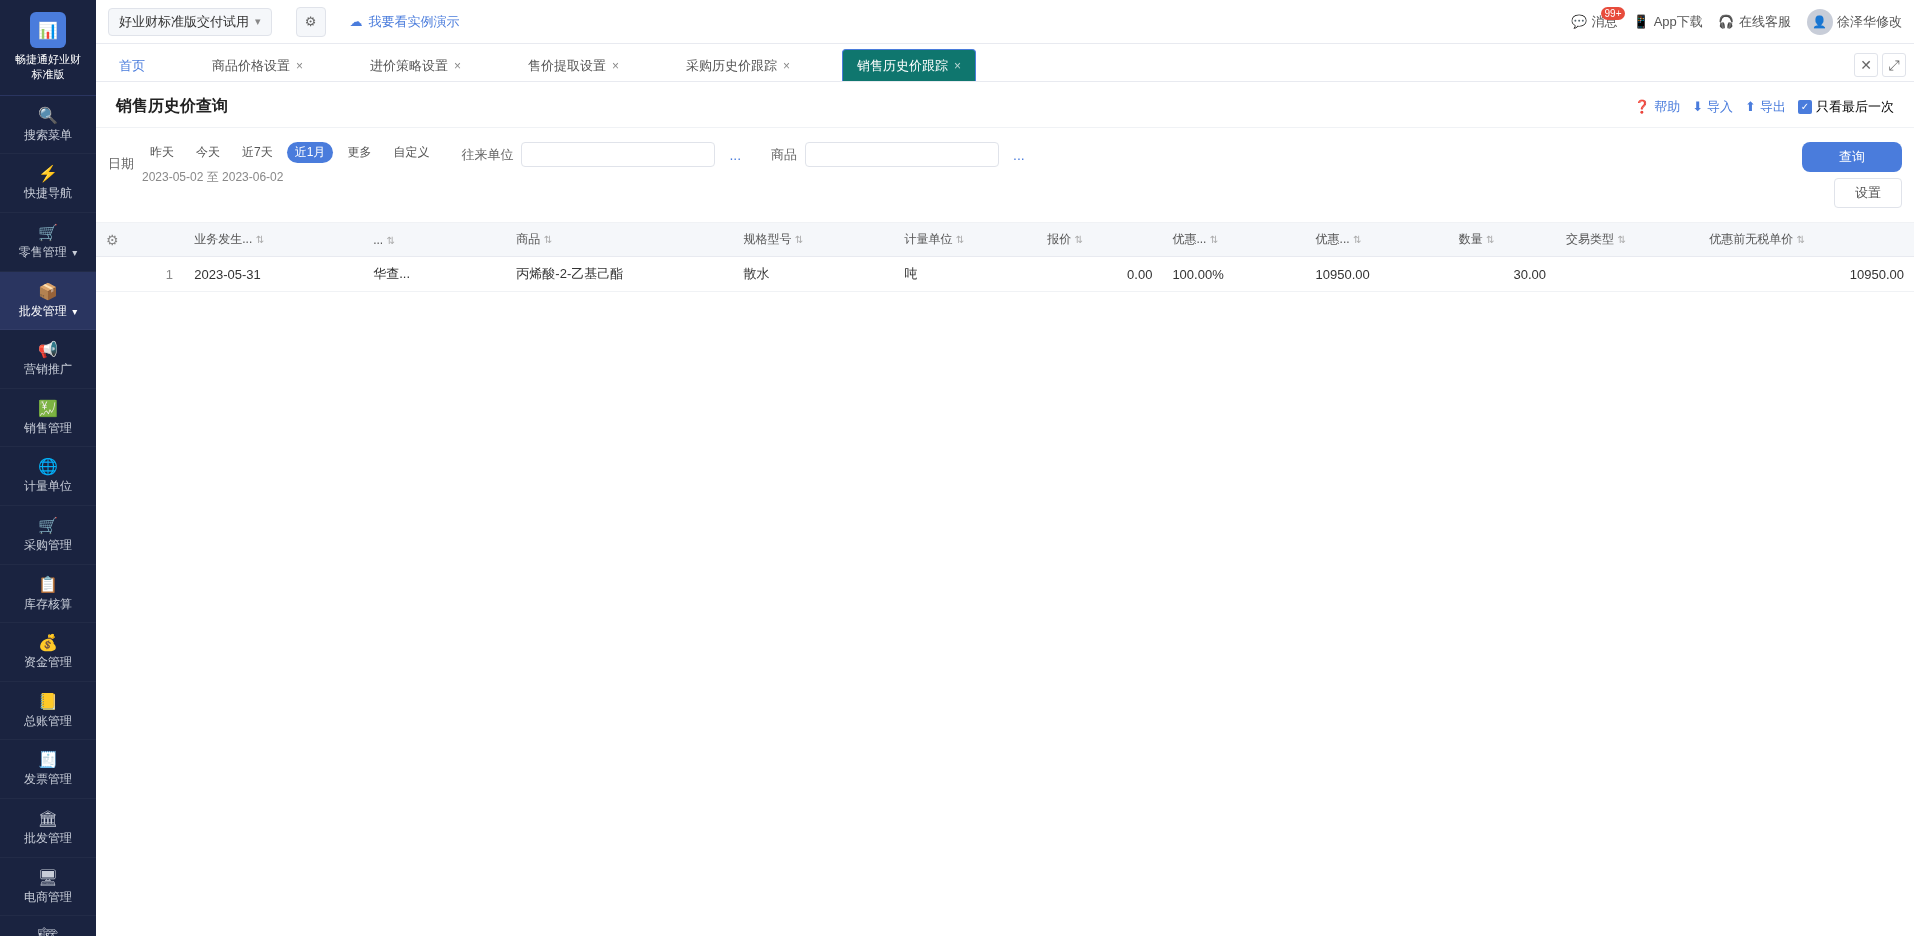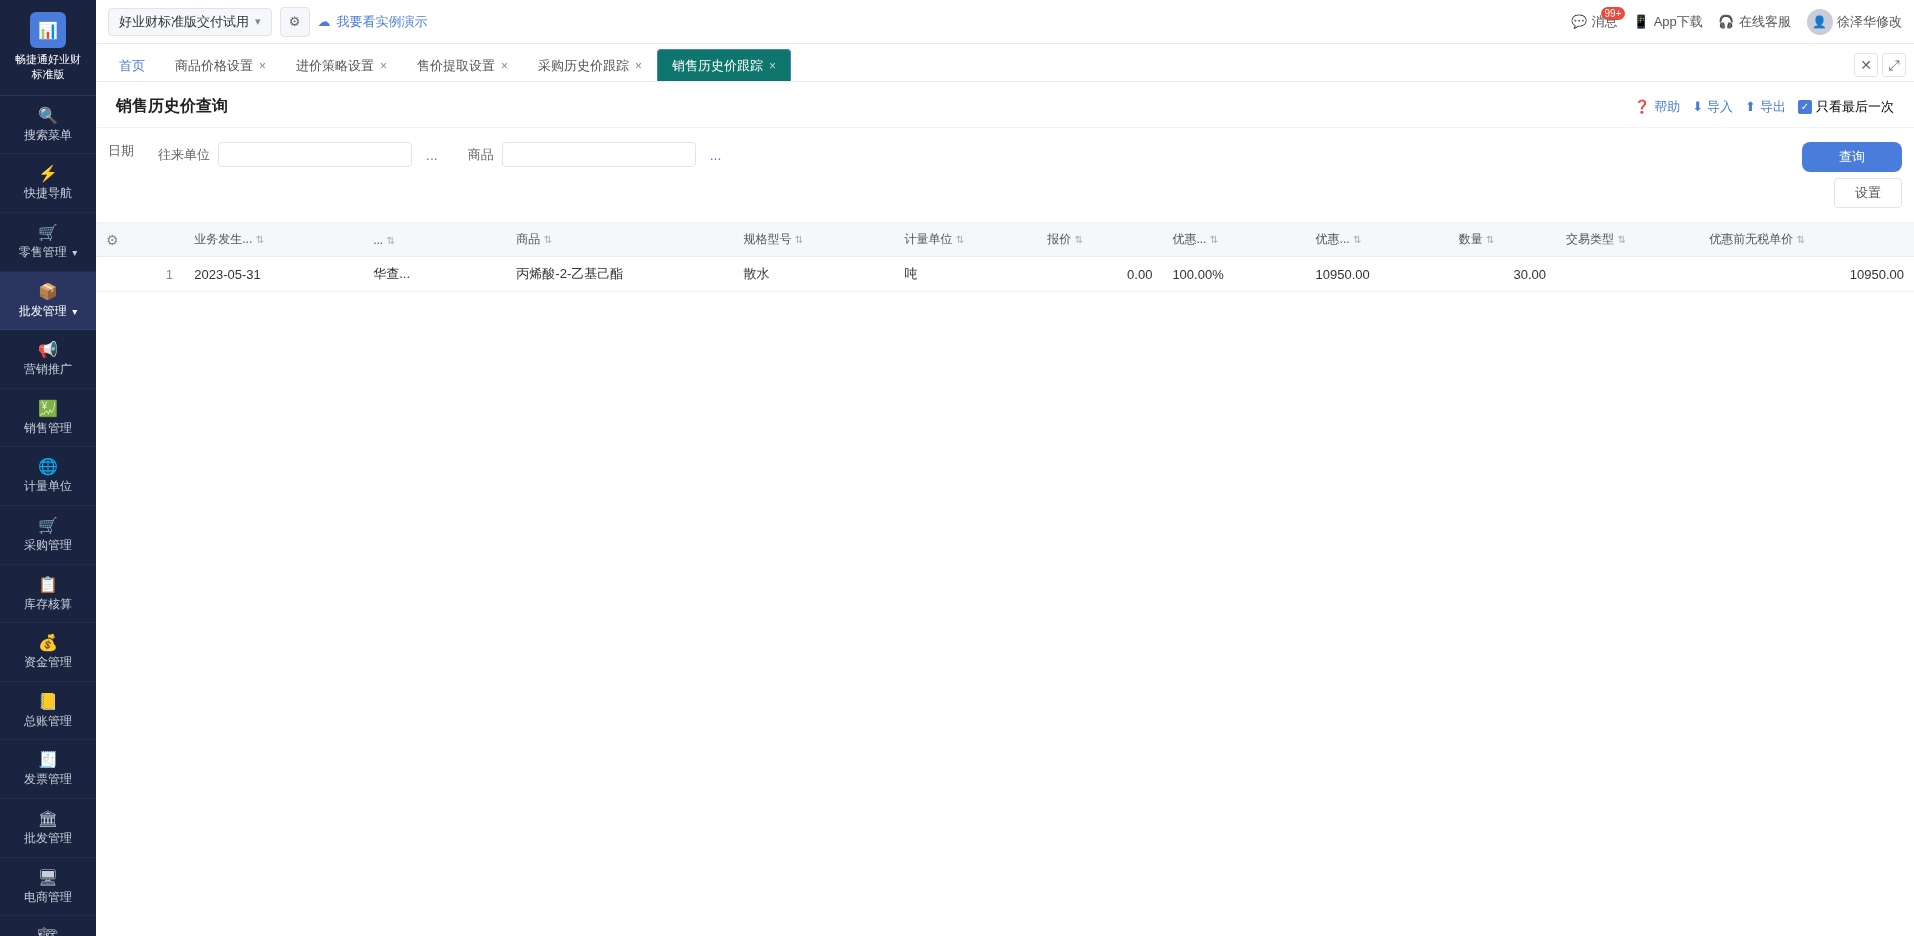"好业财标准版交付试用" .topbar-left { gap: 8px -> 24px }
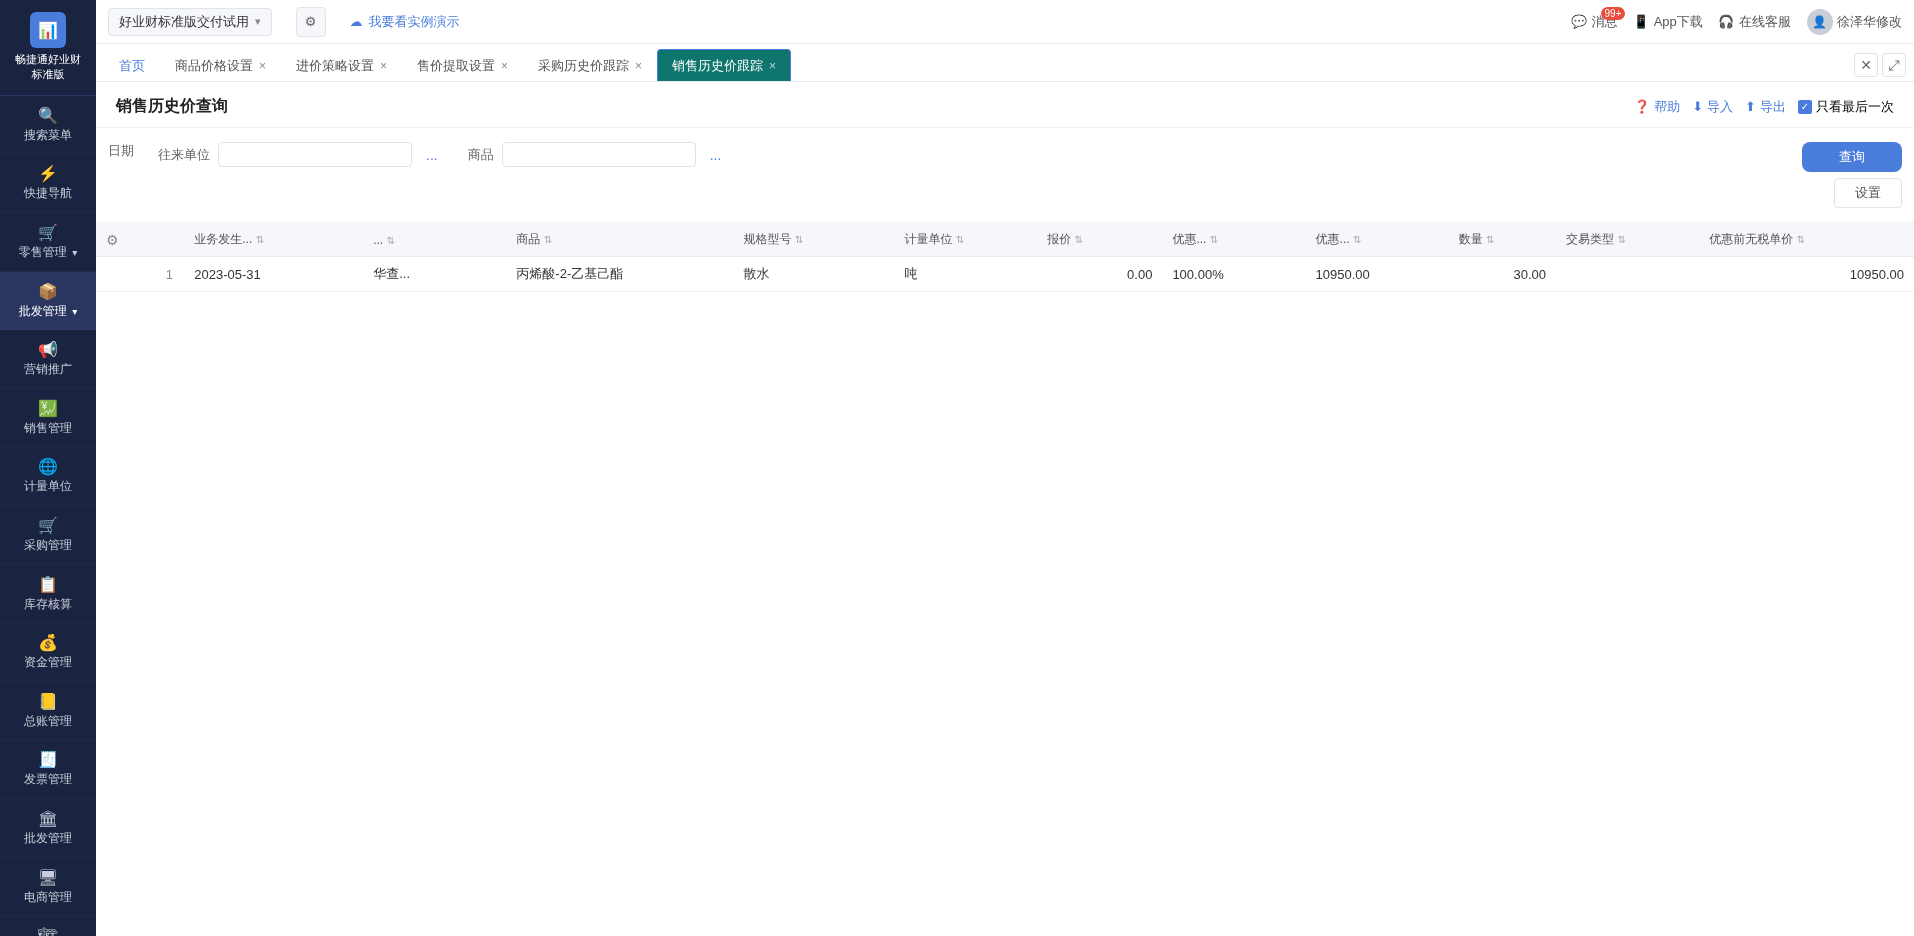"首页" div { gap: none -> 37px }
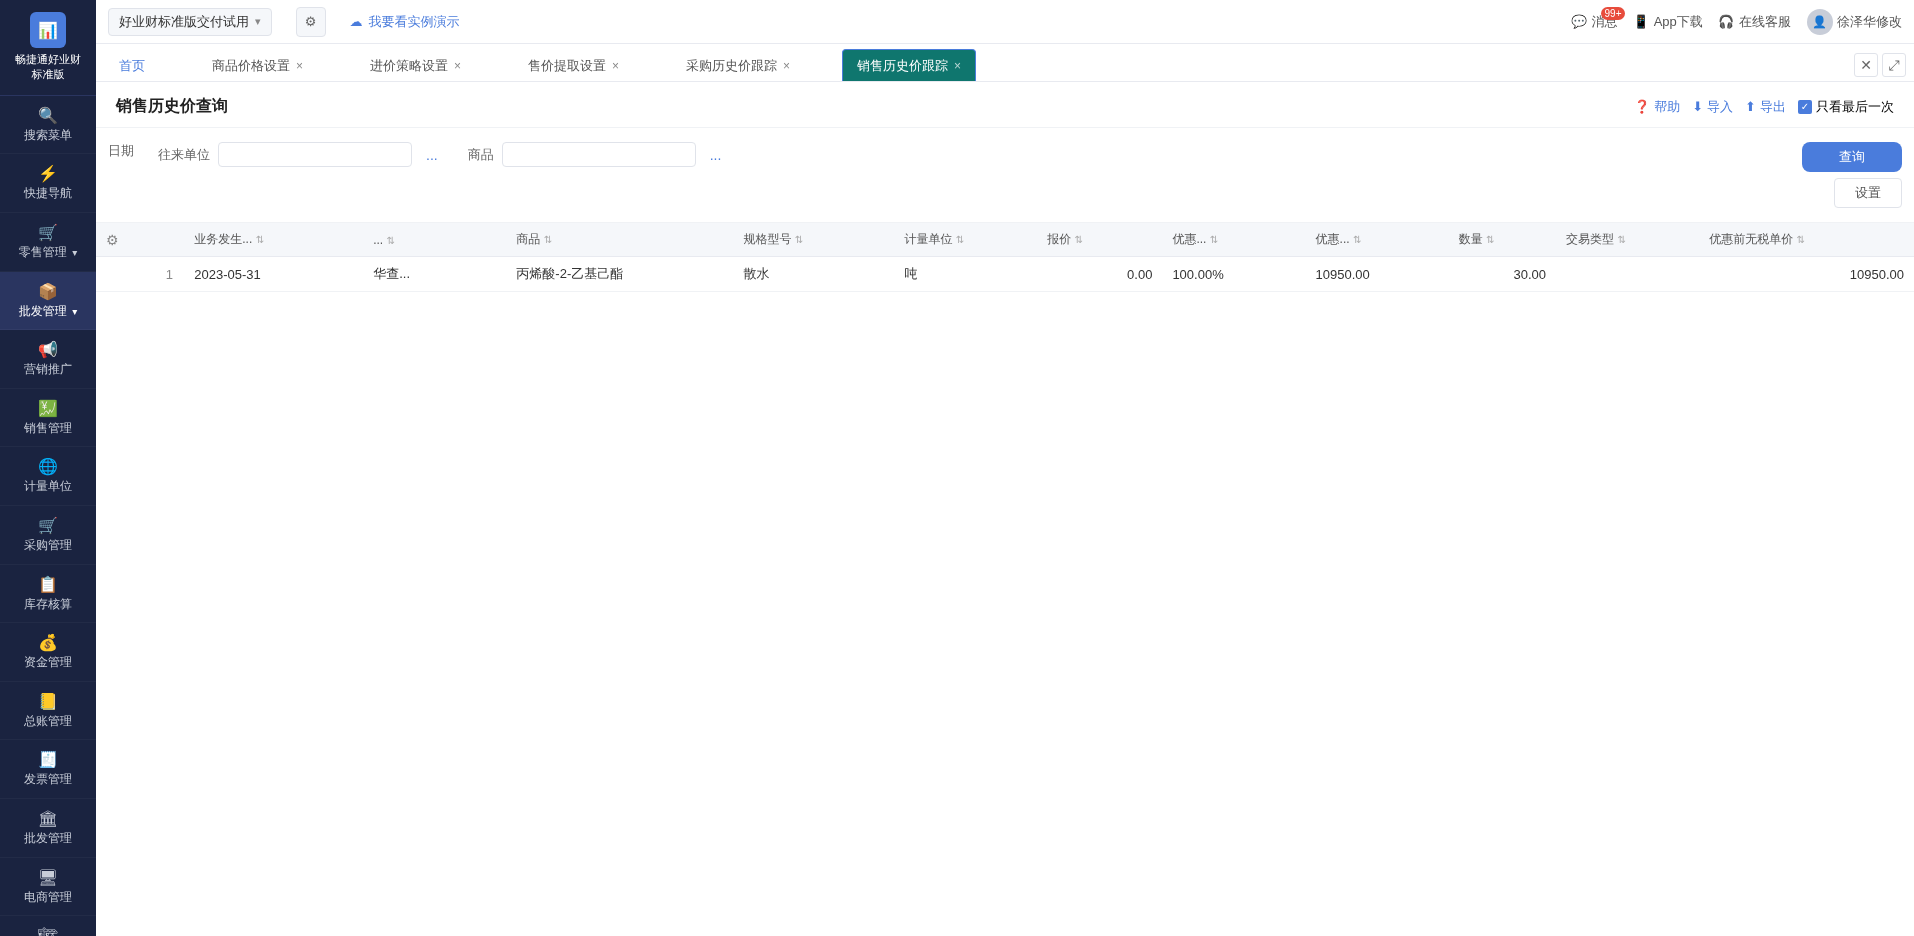"昨天" div.date-filter { html: none -> <div> <div> <span>昨天</span> <span>今天</span> <span>近7天</span> <span>近1月</span> <span>更多</span> <span>自定义</span> </div> <div>2023-05-02 至 2023-06-02</div> </div> }
